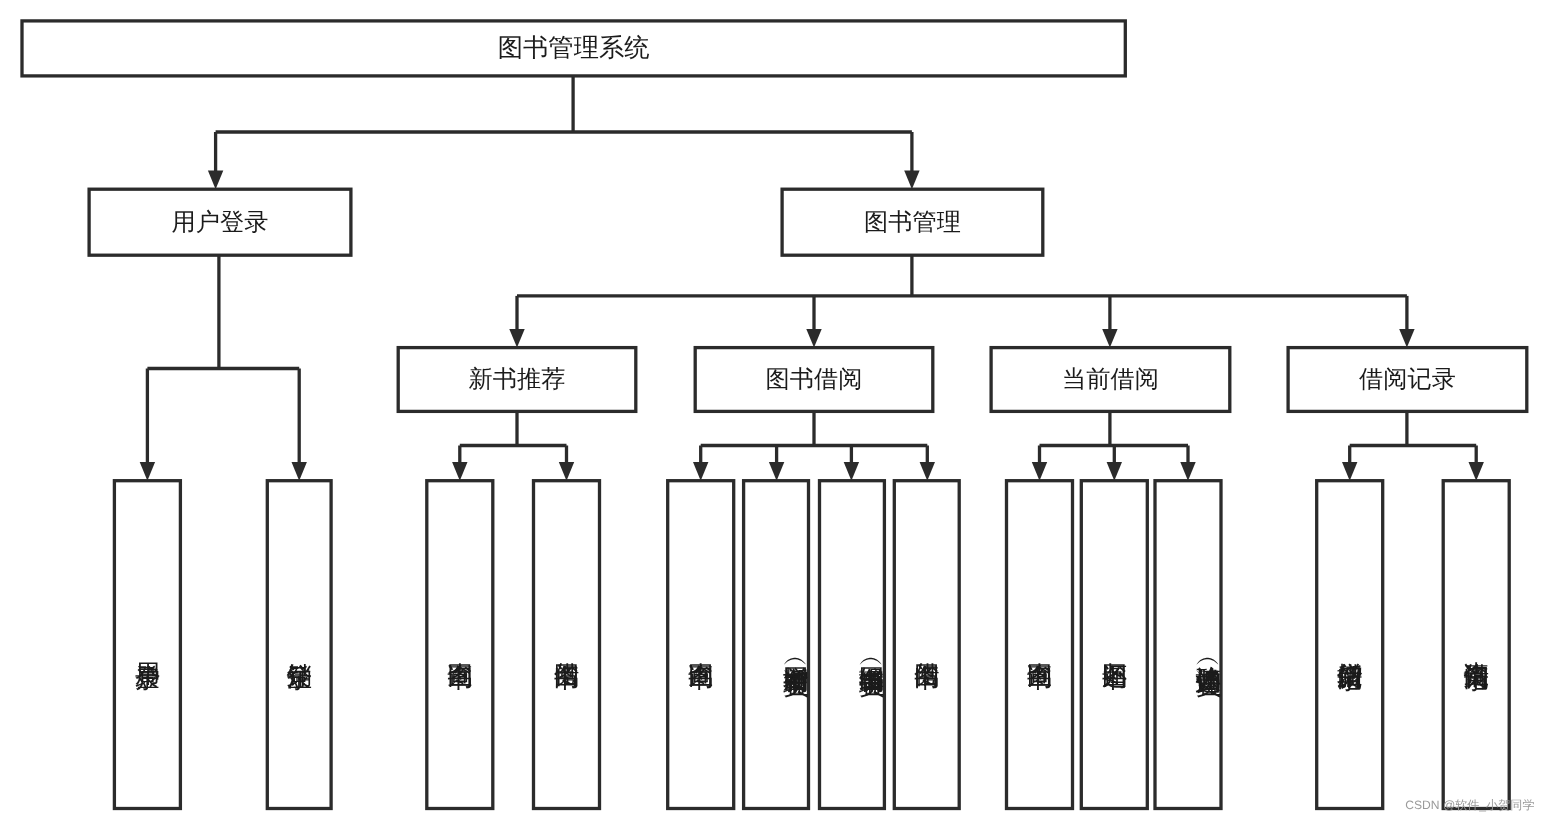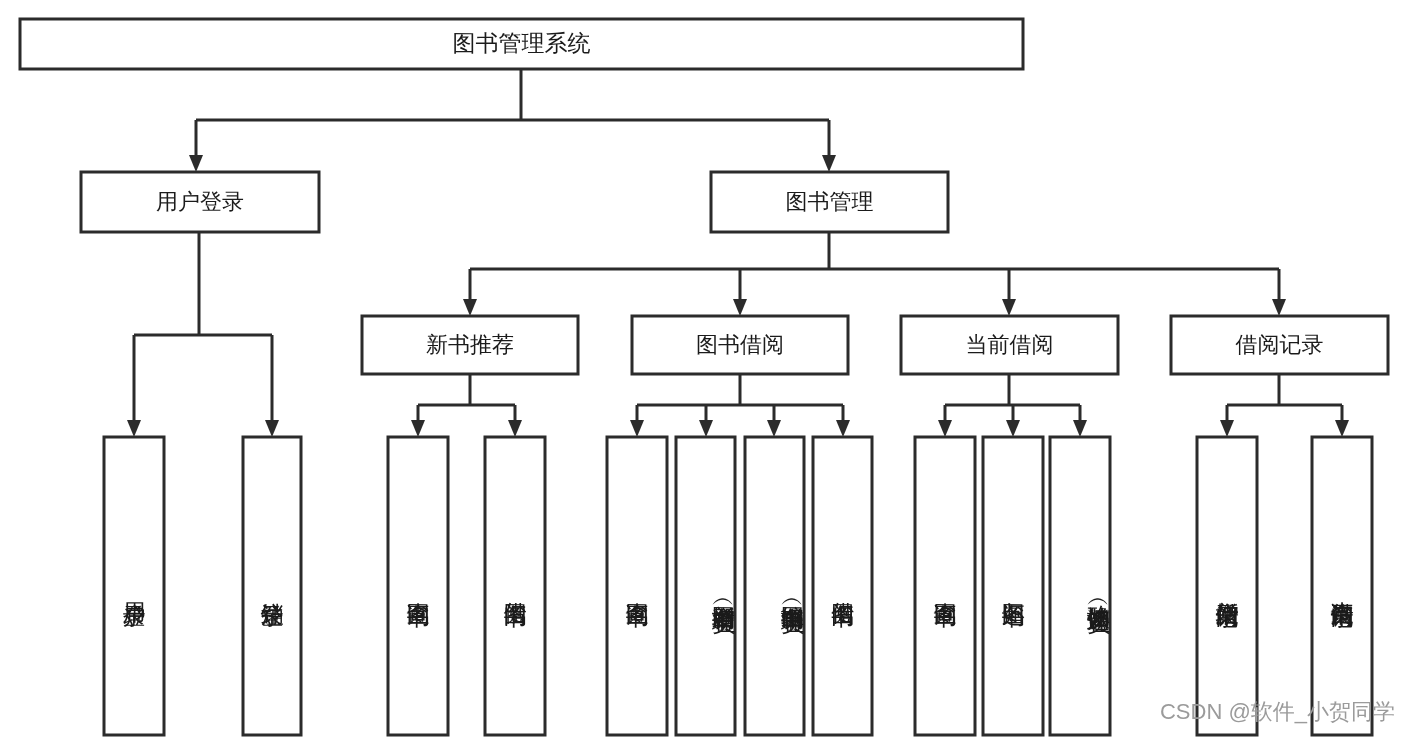"CSDN @软件_小贺同学" #watermark { bottom: 20px -> 8px; font-size: 22px -> 11px }
